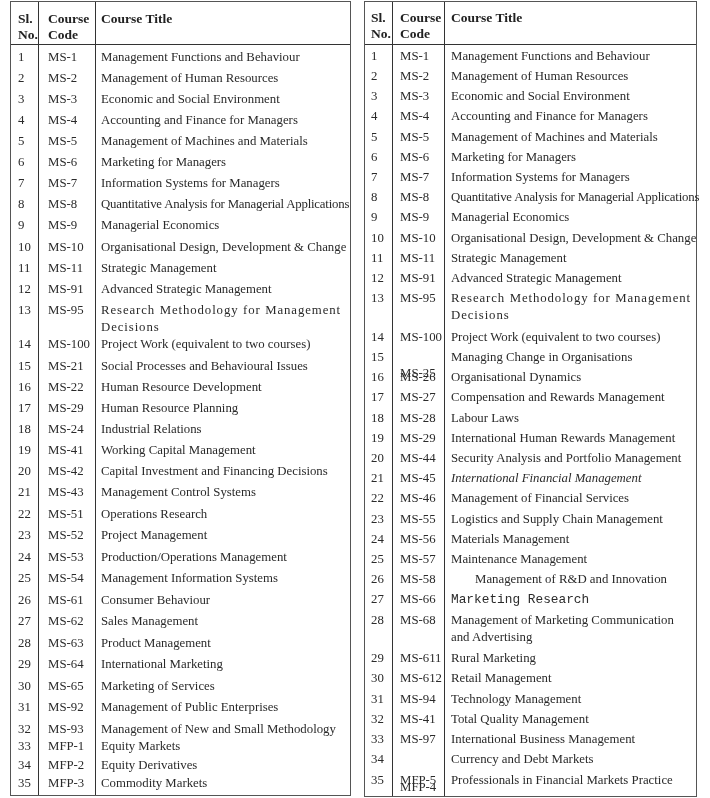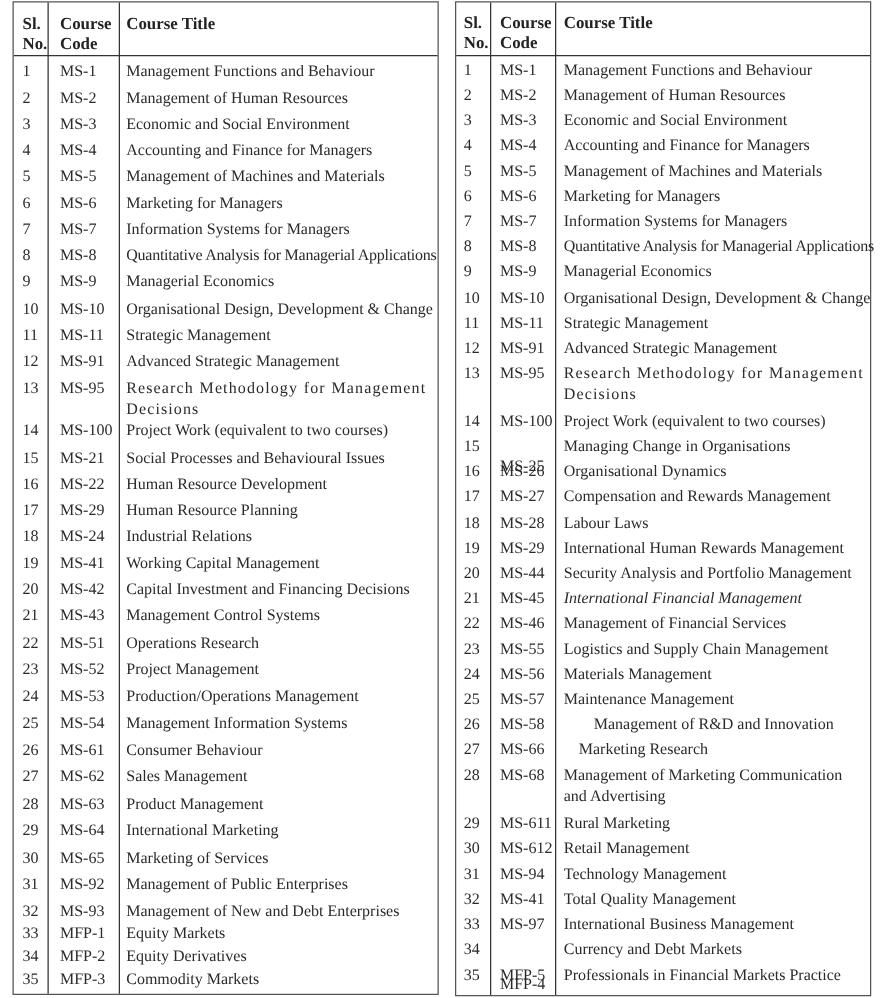"Marketing Research" div.cell { font-family: none -> Liberation Mono, monospace; left: 98px -> 86px }
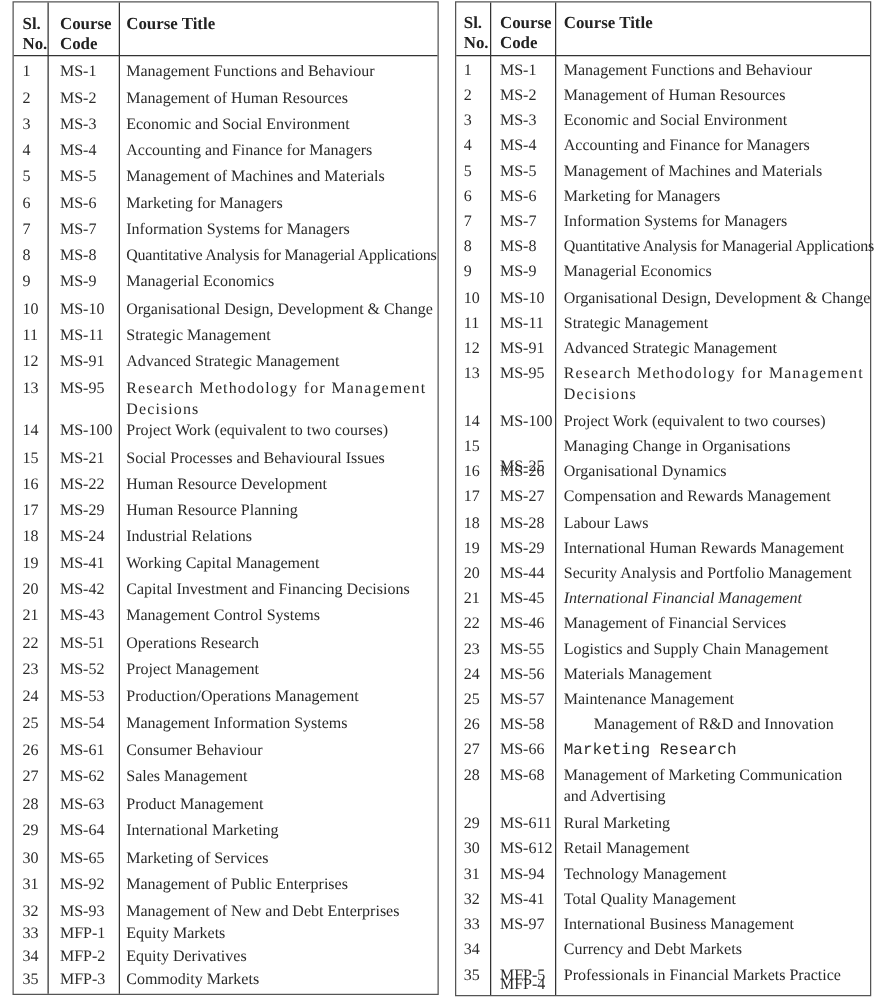"Management of New and Debt" div.cell { text: Debt Enterprises -> Small Methodology }
